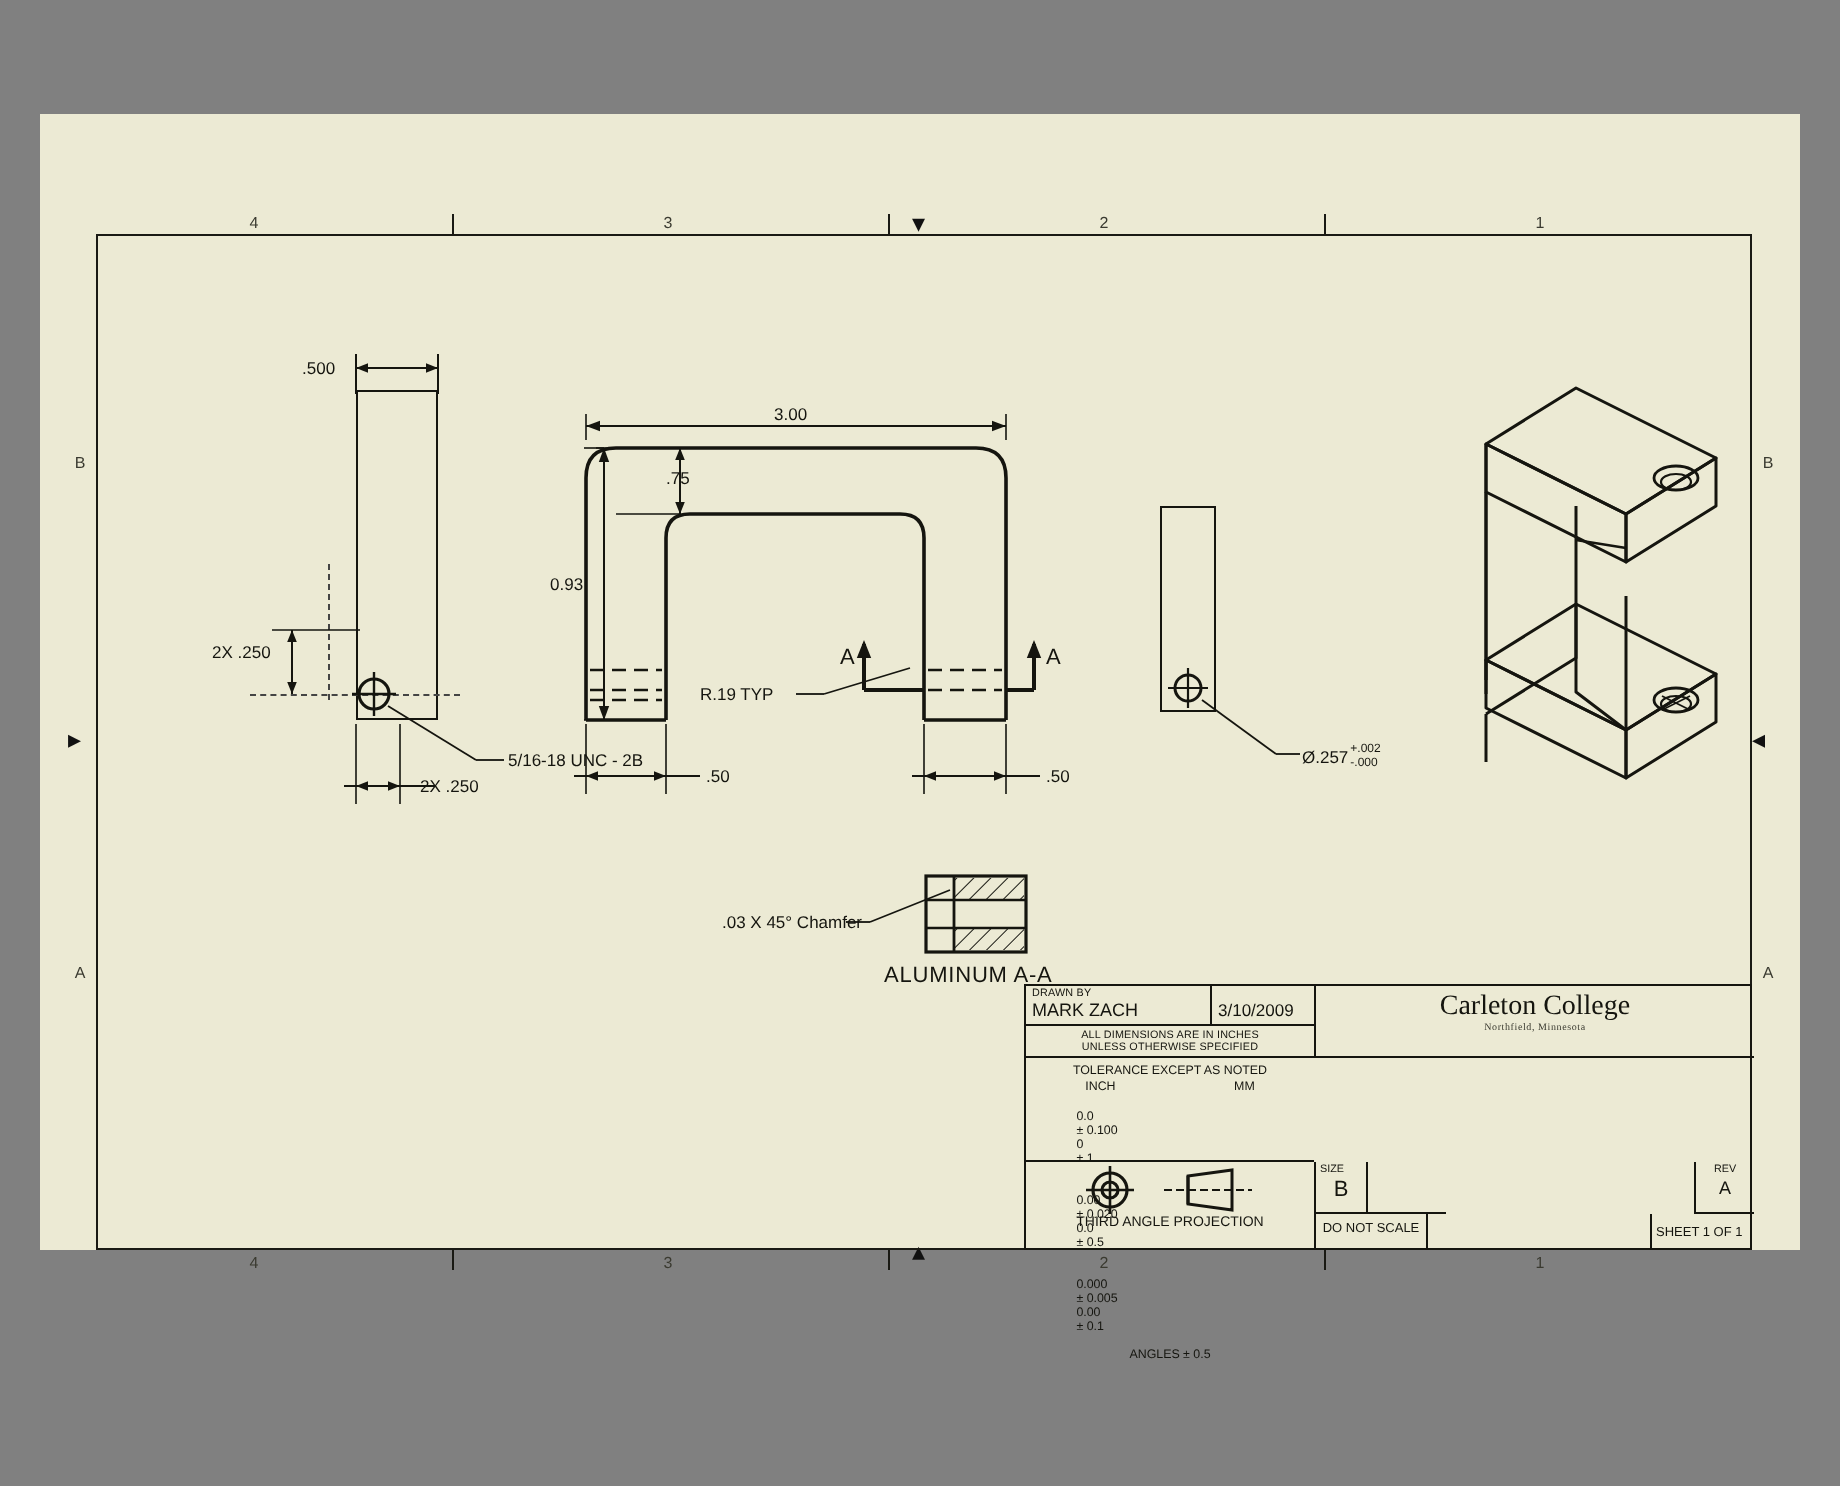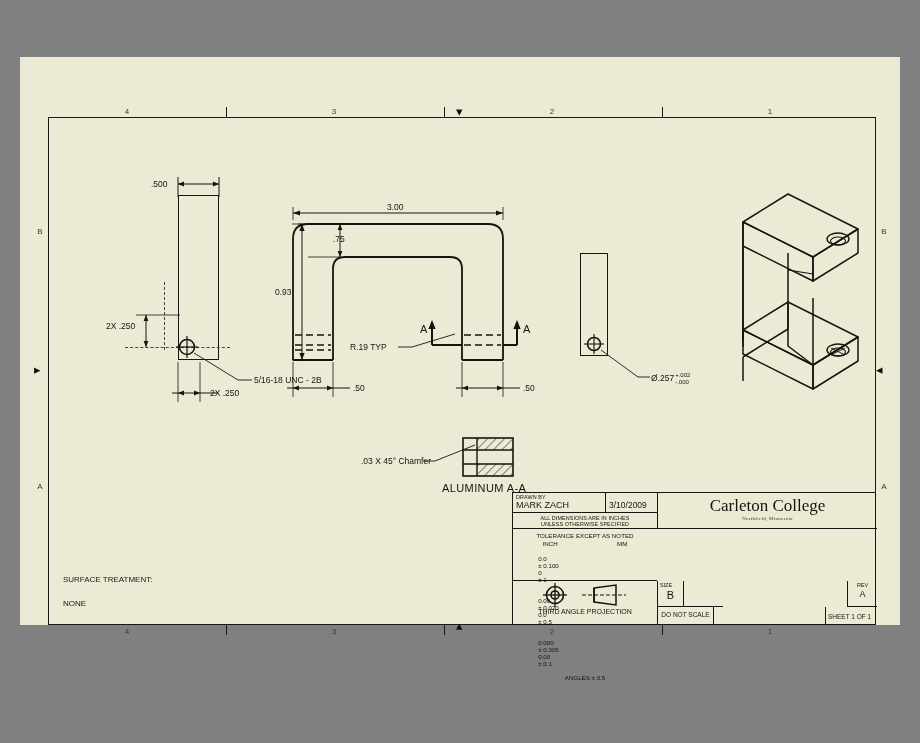"Carleton College" .college { font-size: 17px -> 14px }
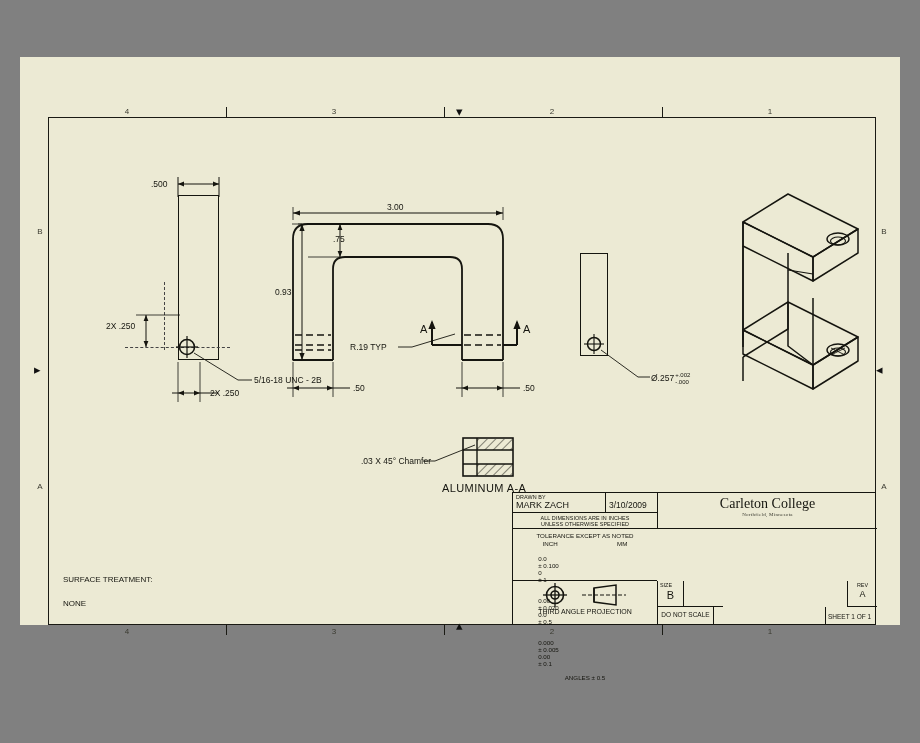"SURFACE TREATMENT:" div.mat-note { html: <div> <span>SURFACE TREATMENT:</span><br> <span>NONE</span> </div> -> none }
